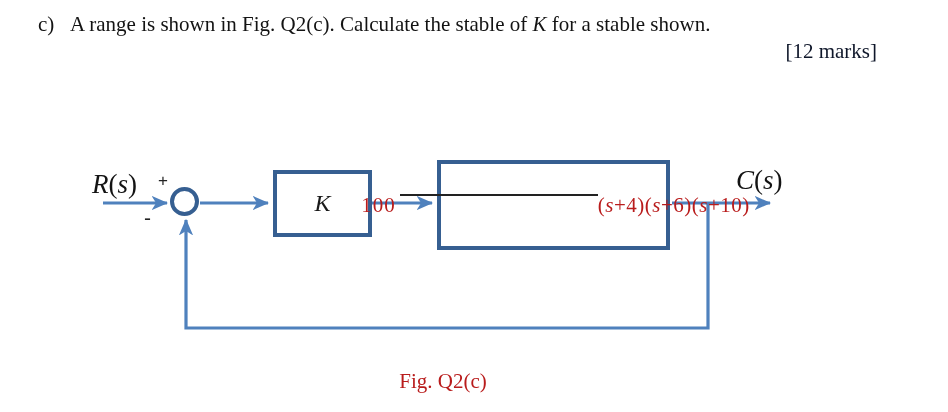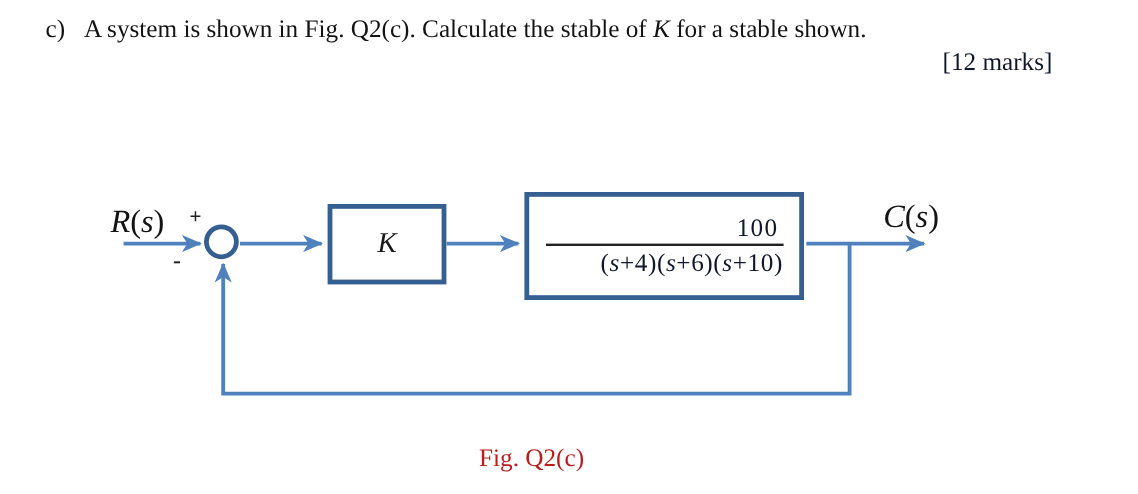"A system is shown in" span { text: system -> range }
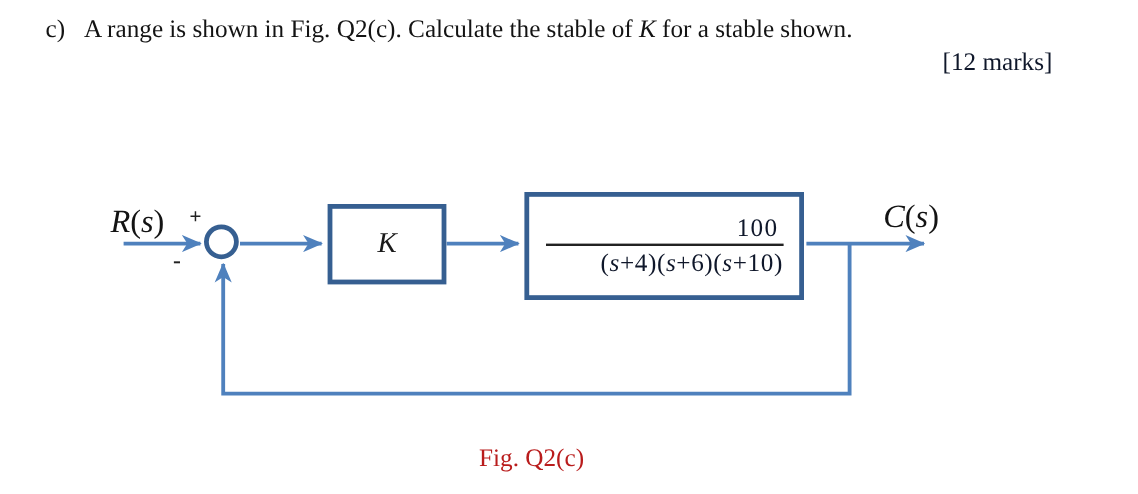"100" .fraction { align-items: flex-end -> flex-start; color: #0f172a -> #b91c1c; flex-direction: column -> row }
